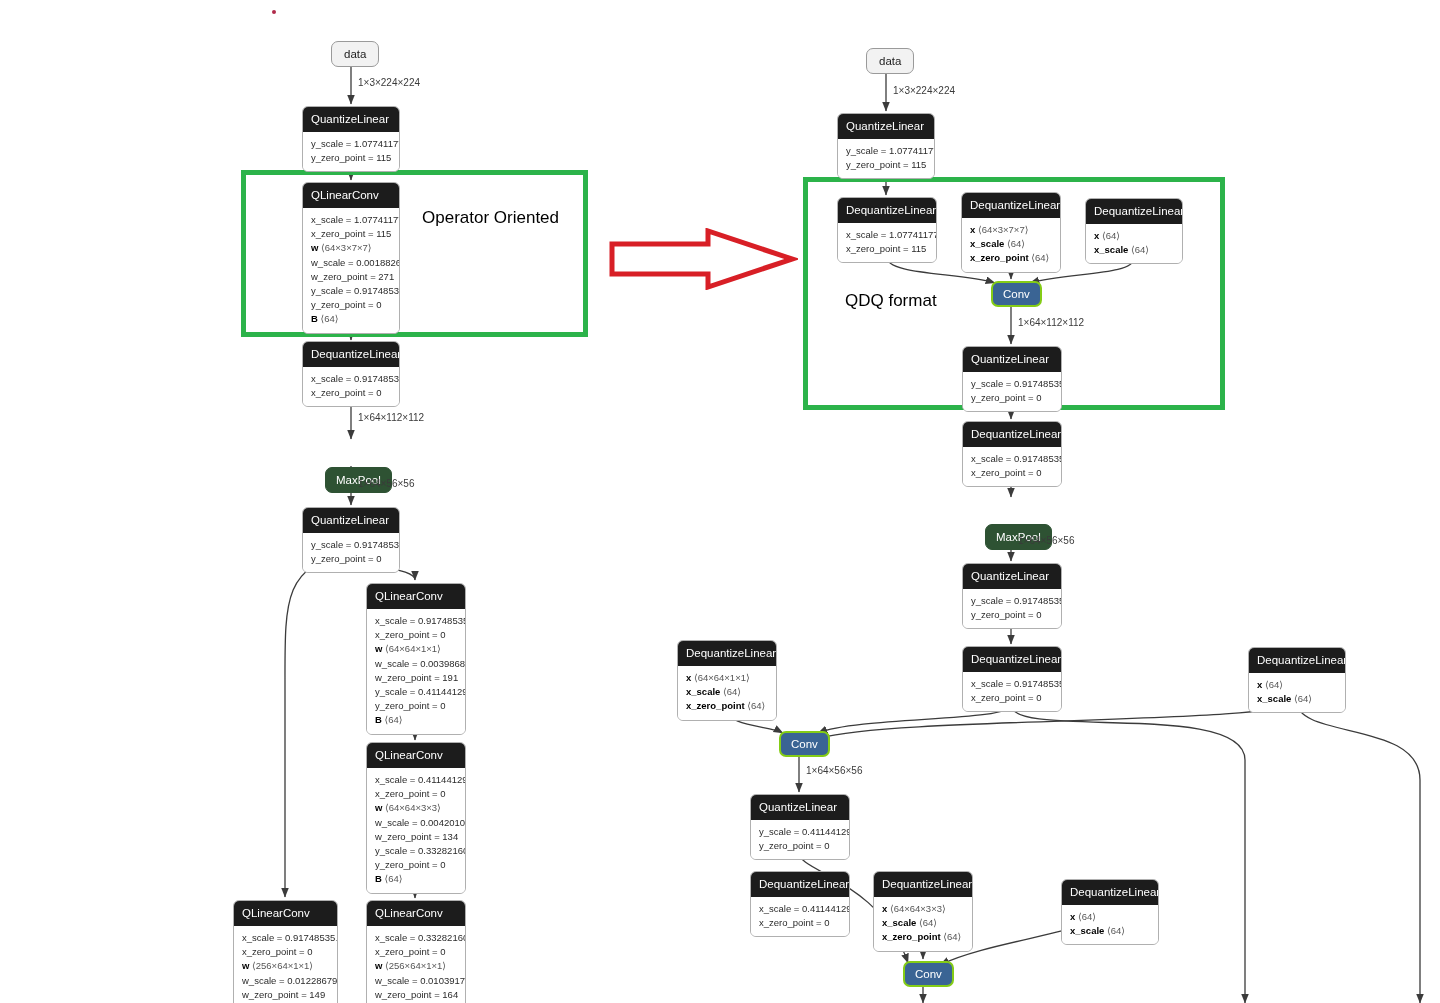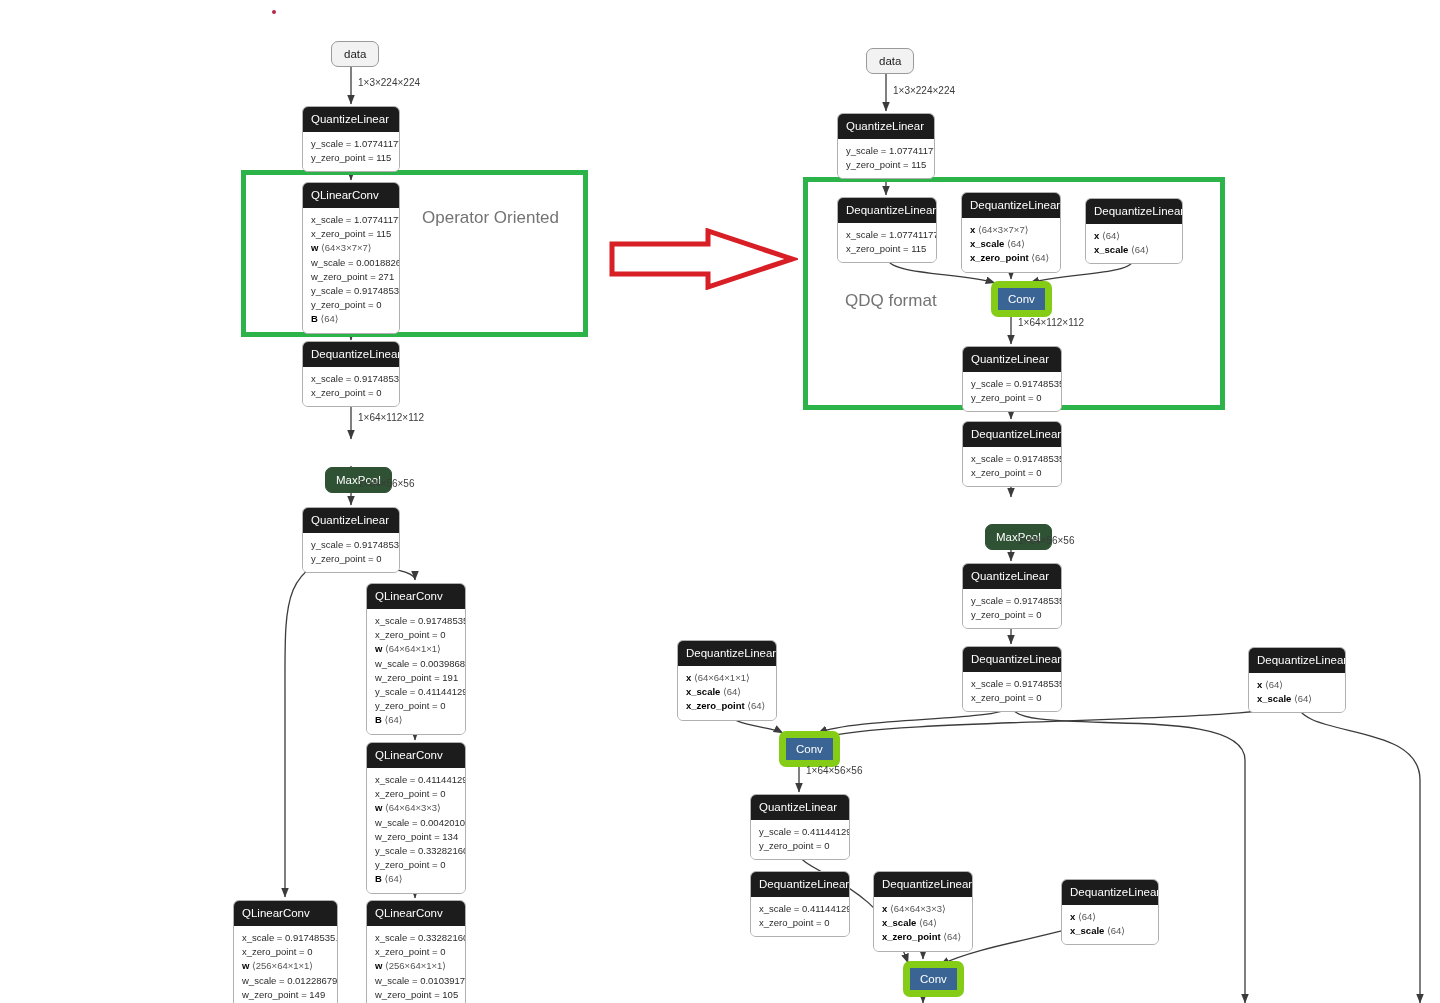"Operator Oriented" .boxlabel { color: #737373 -> #000000 }
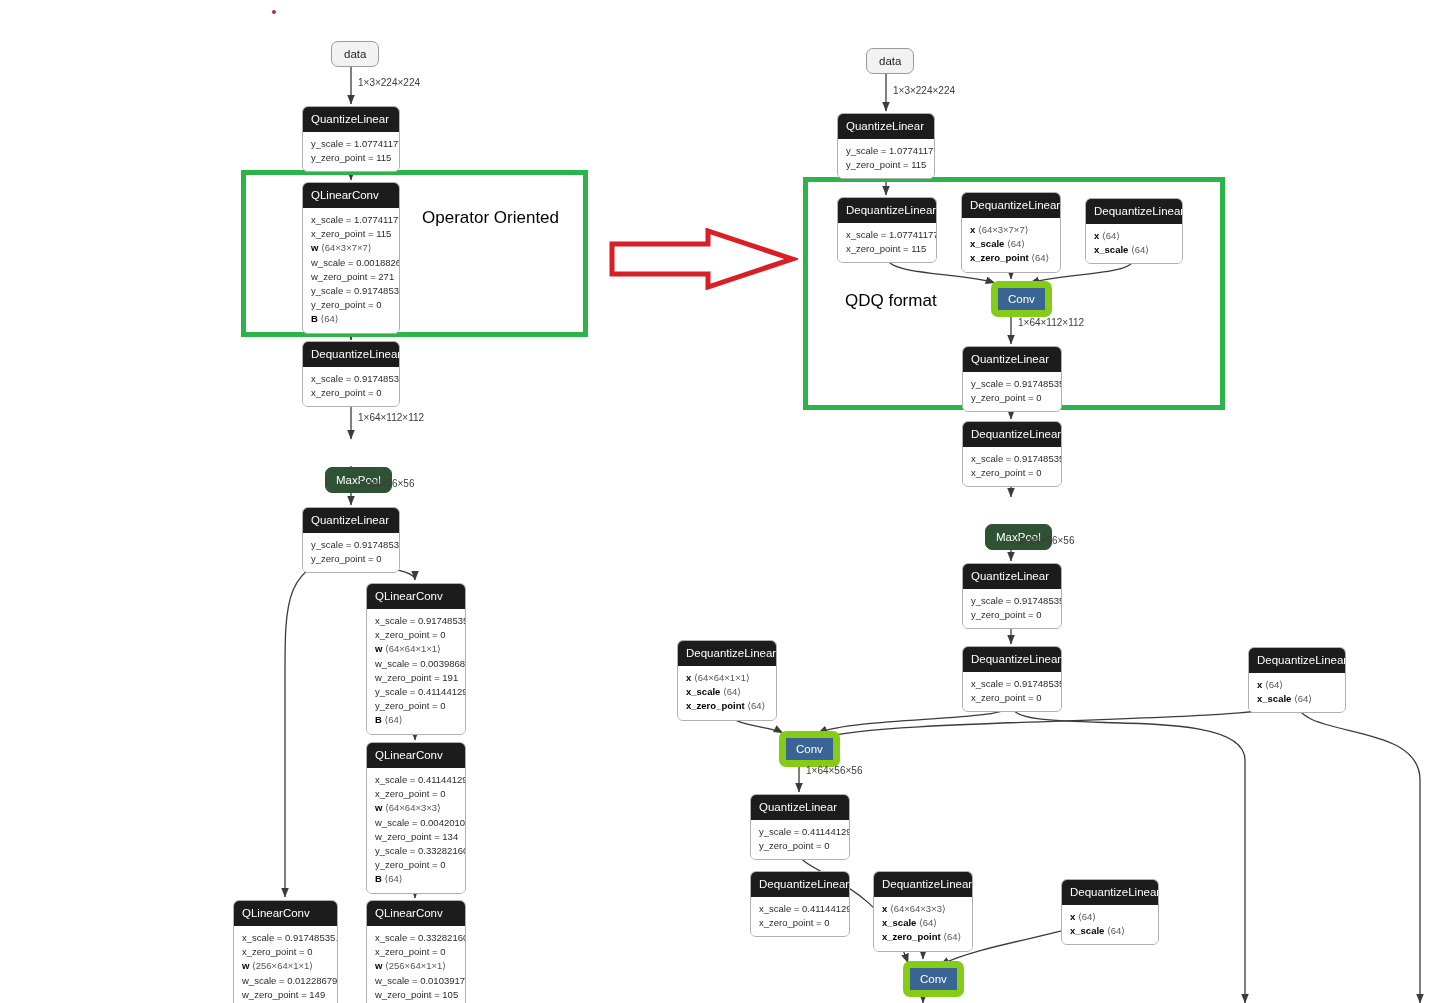"Conv" .pill.conv { border: 7px solid #84cc16 -> 2px solid #84cc16 }
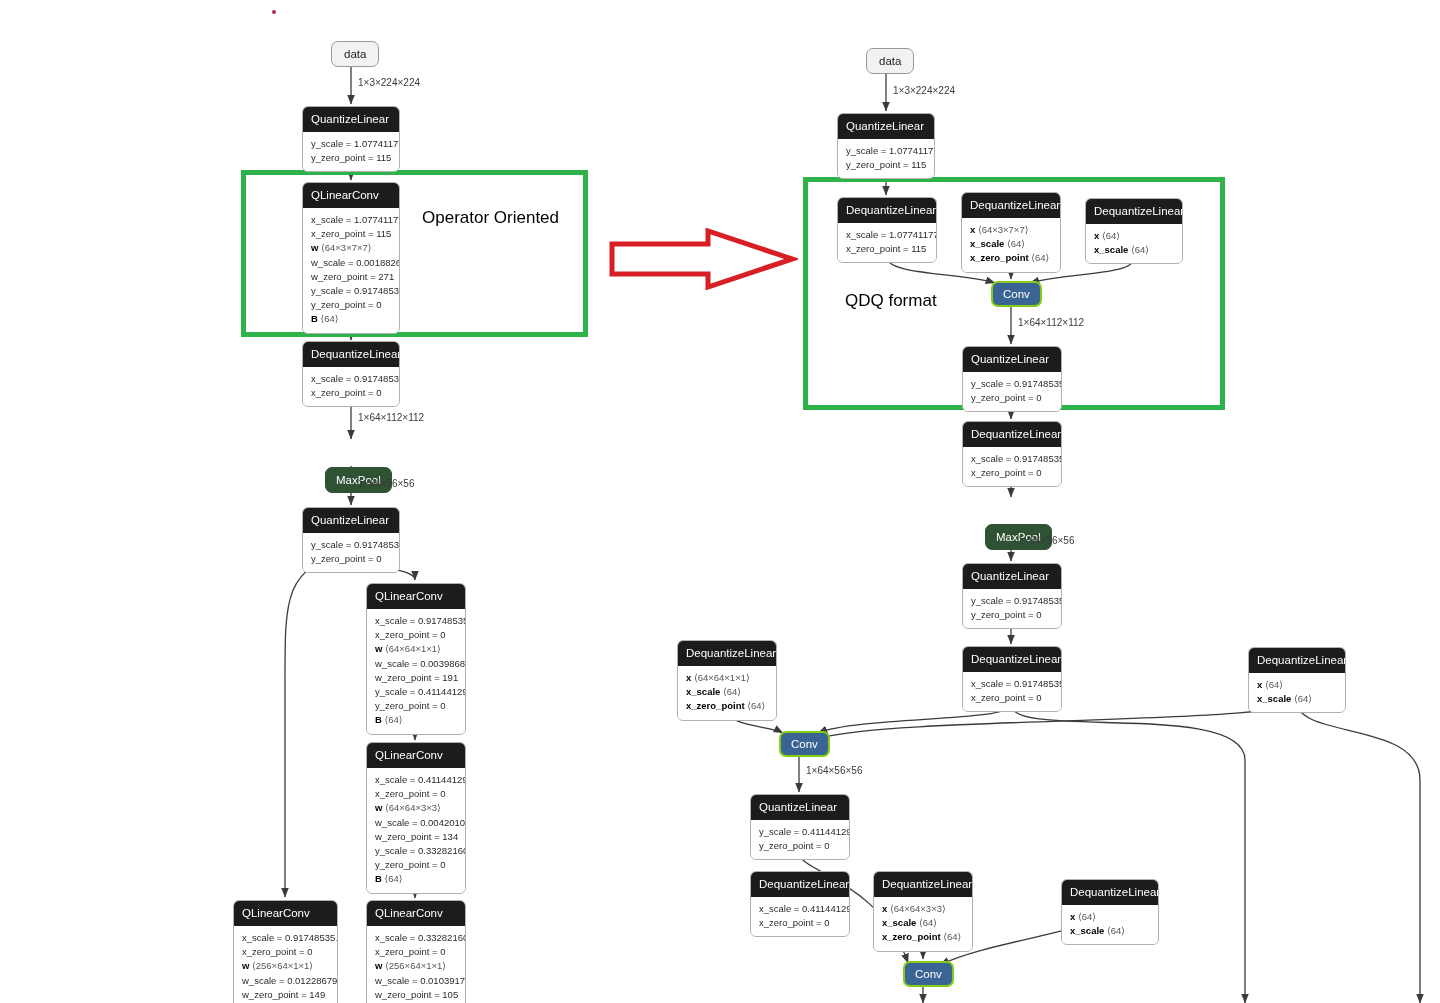"w_zero_point = 105" div.attr { text: 105 -> 164 }
